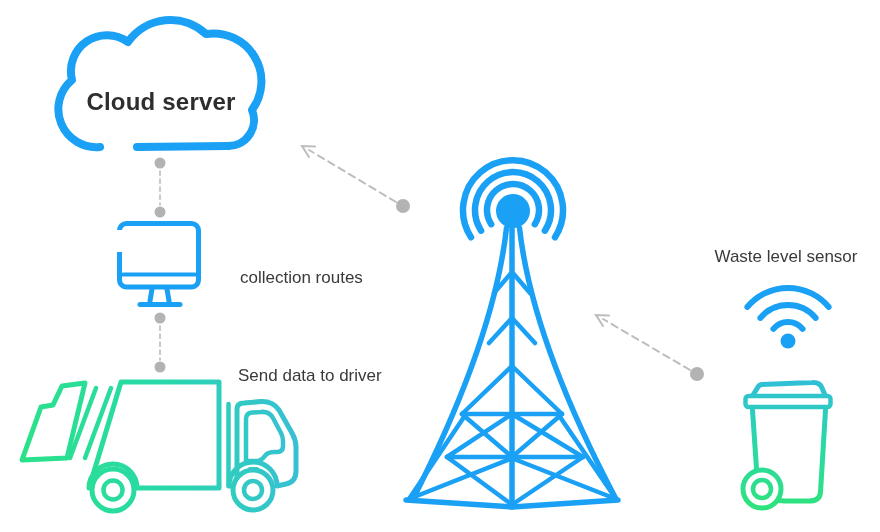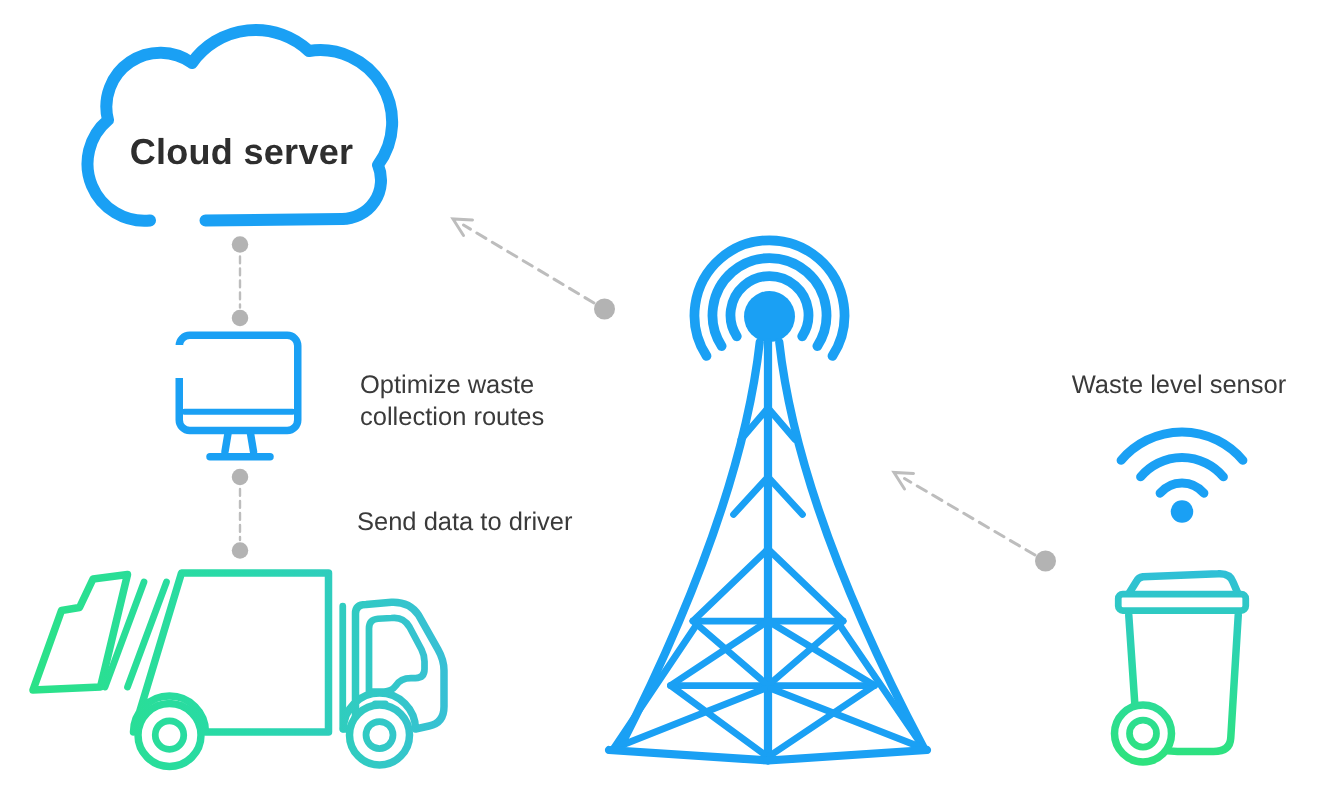"Optimize waste" span { html: <span>Optimize waste</span> -> none }
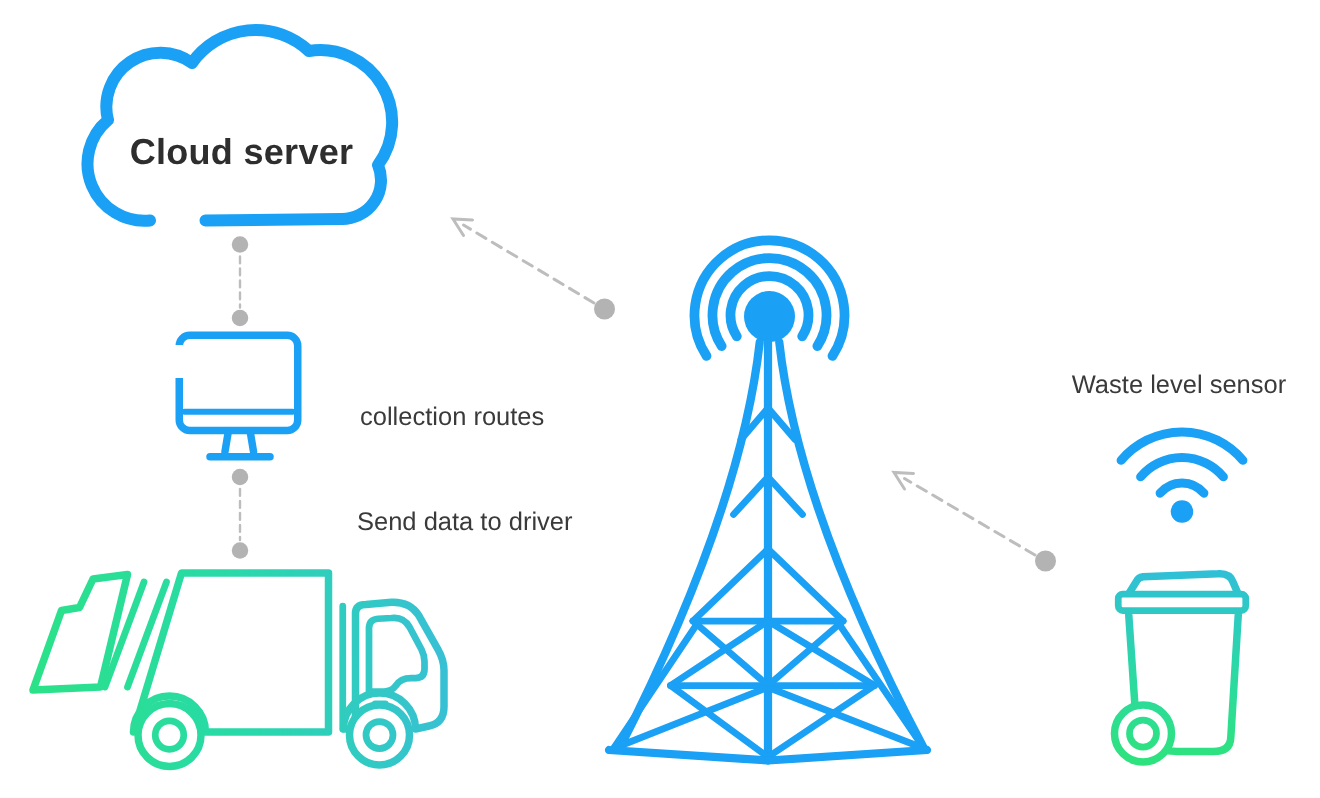"Send data to driver" #lbl-send { top: 337px -> 365px }
